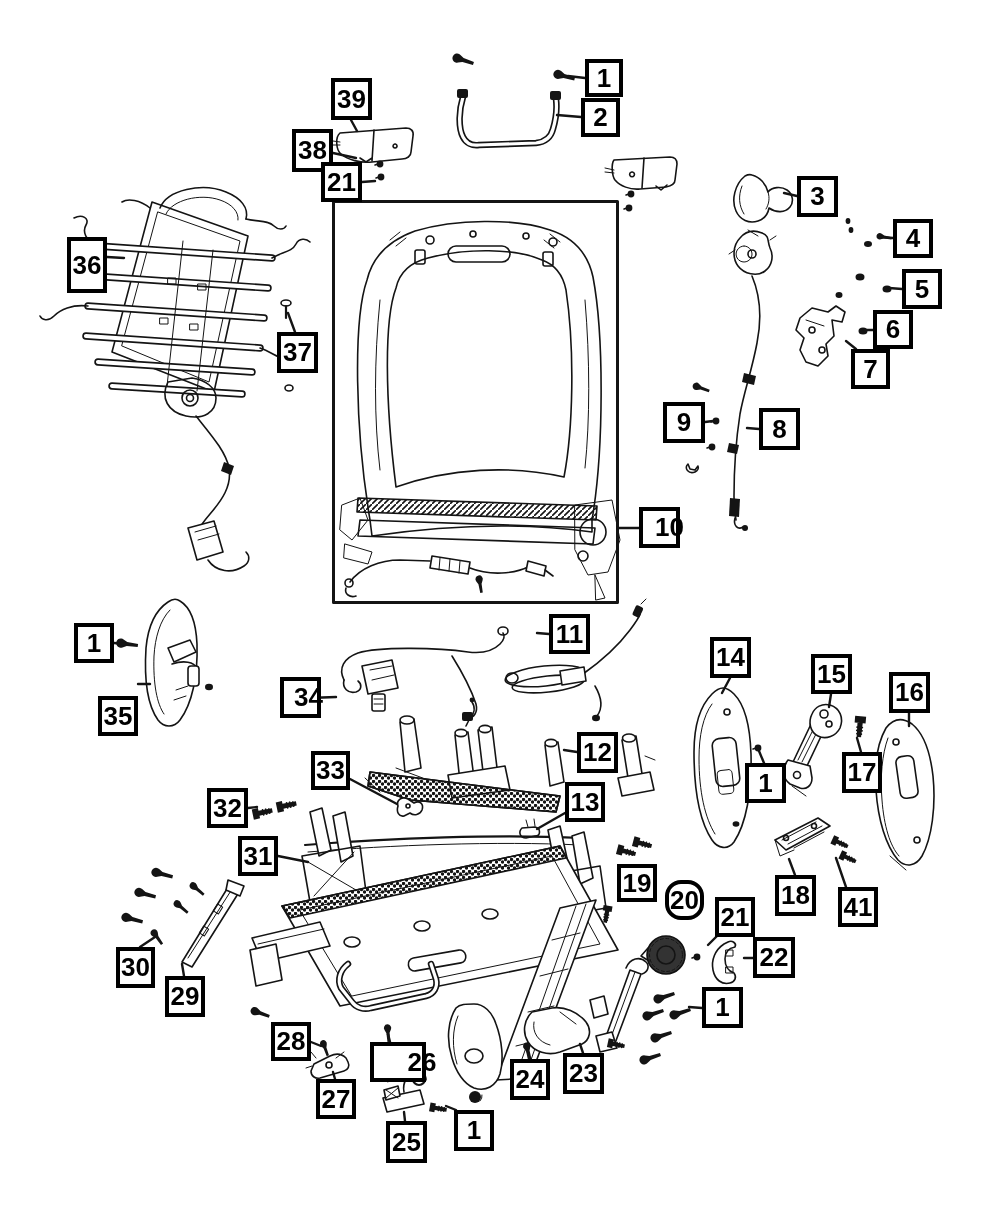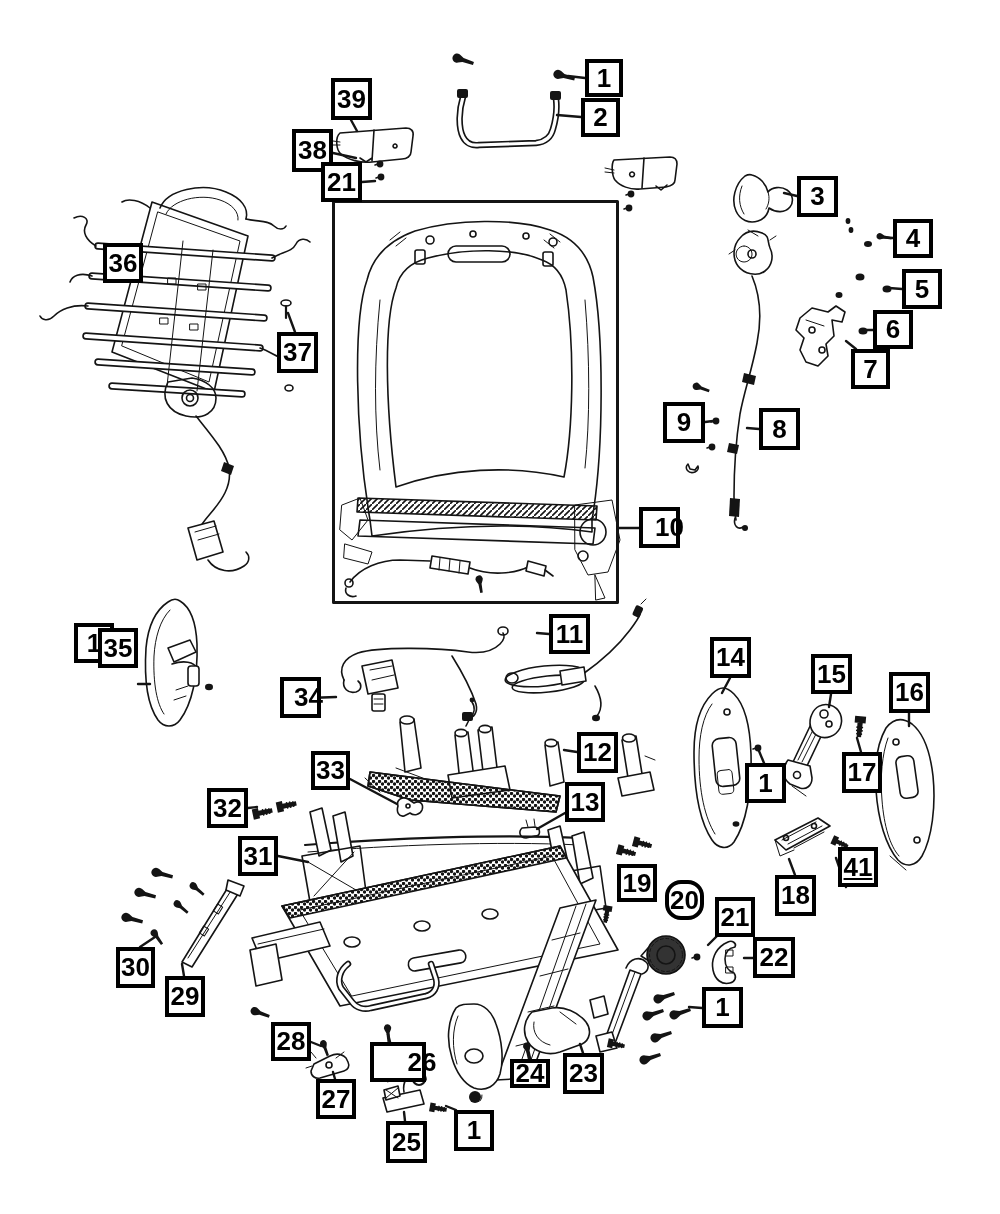"36" div.callout { height: 40px -> 56px; margin-left: 36px -> none; top: 243px -> 237px }
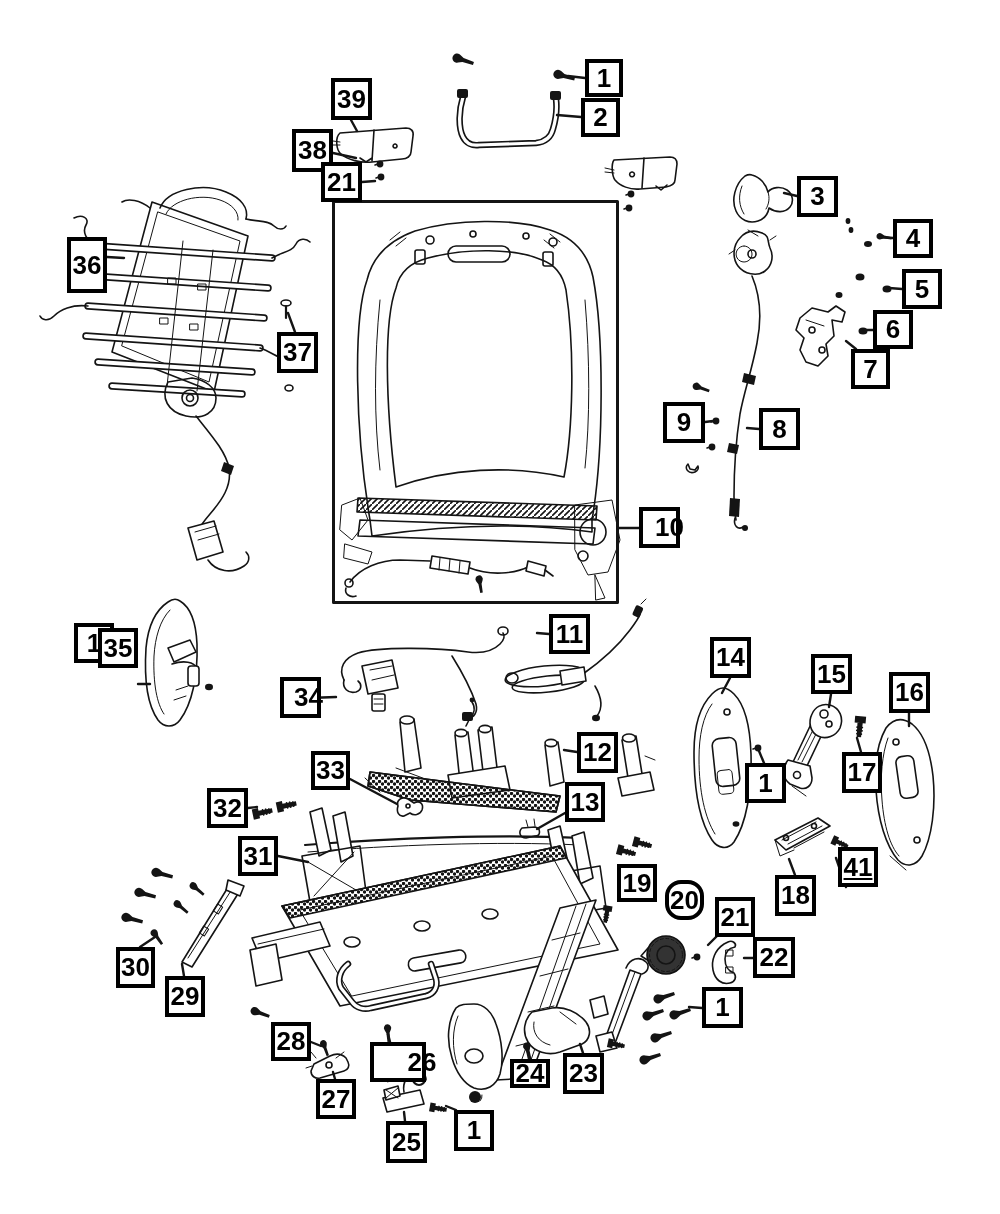"35" div.callout { top: 628px -> 696px }
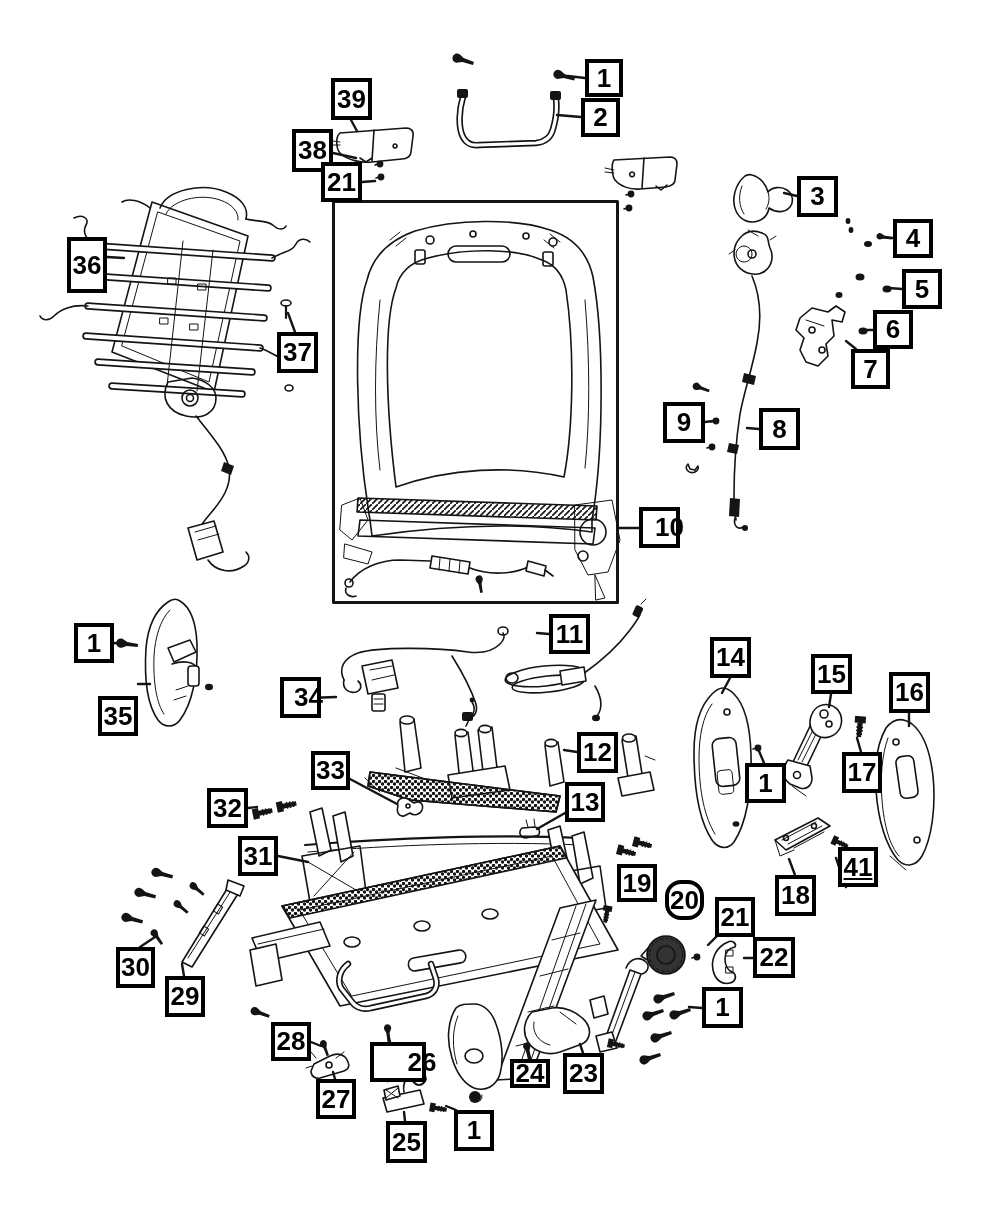"41" div.callout { text-decoration: underline -> none; top: 847px -> 887px }
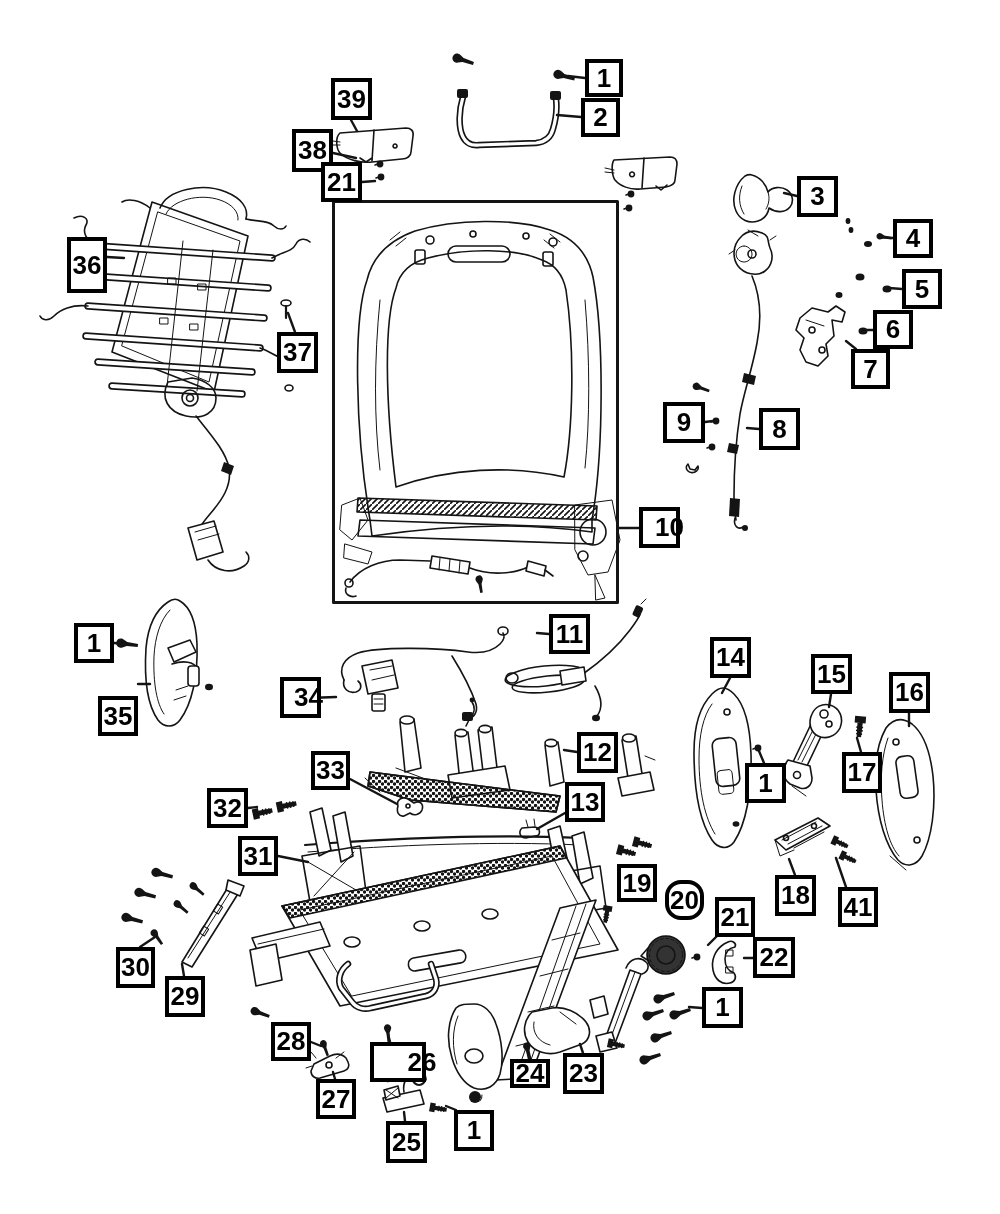"24" div.callout { height: 29px -> 41px }
